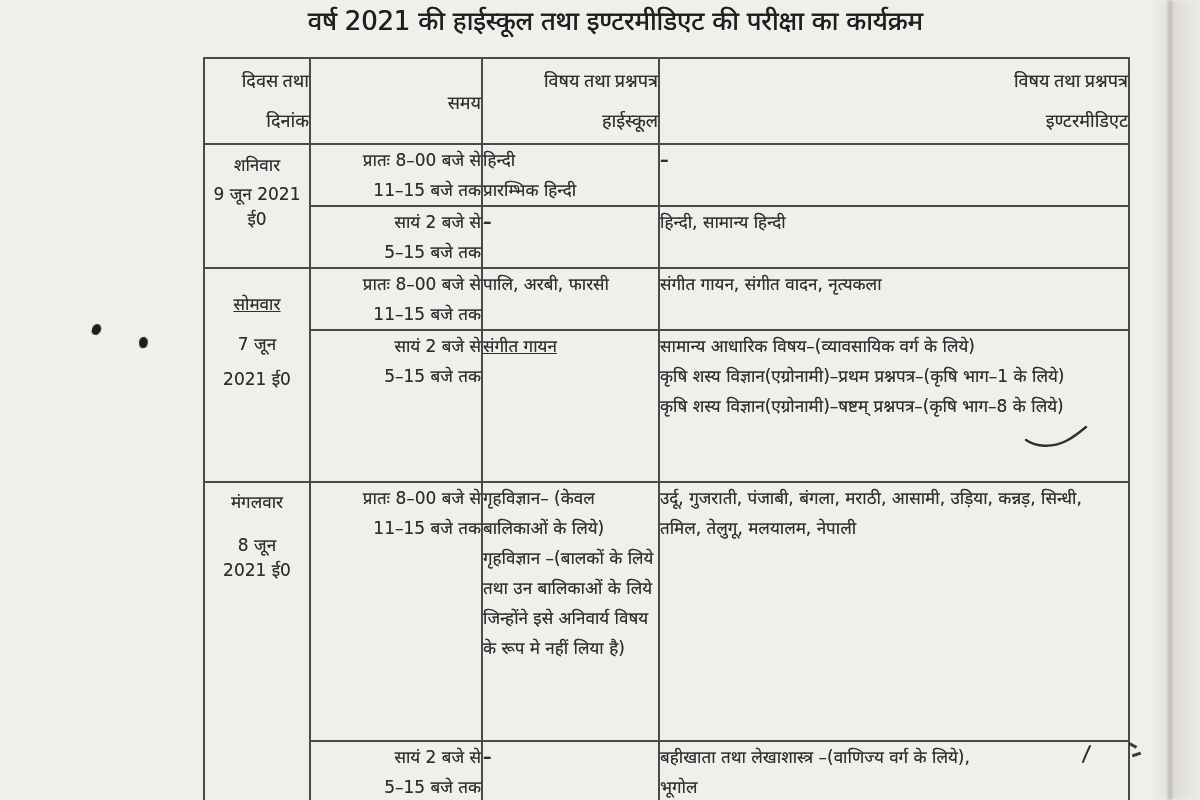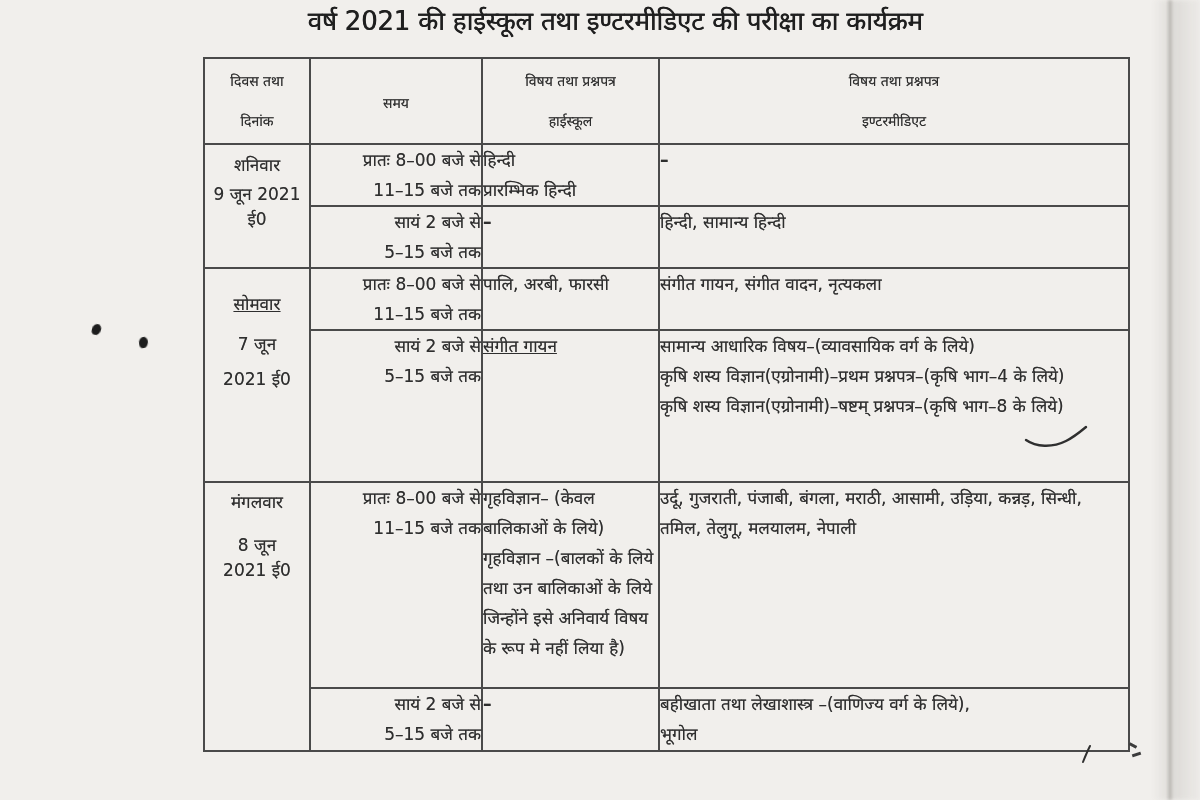"दिवस तथा" .hdr-cell { font-family: none -> Liberation Serif, serif; font-size: 14px -> 18px; text-align: center -> right }
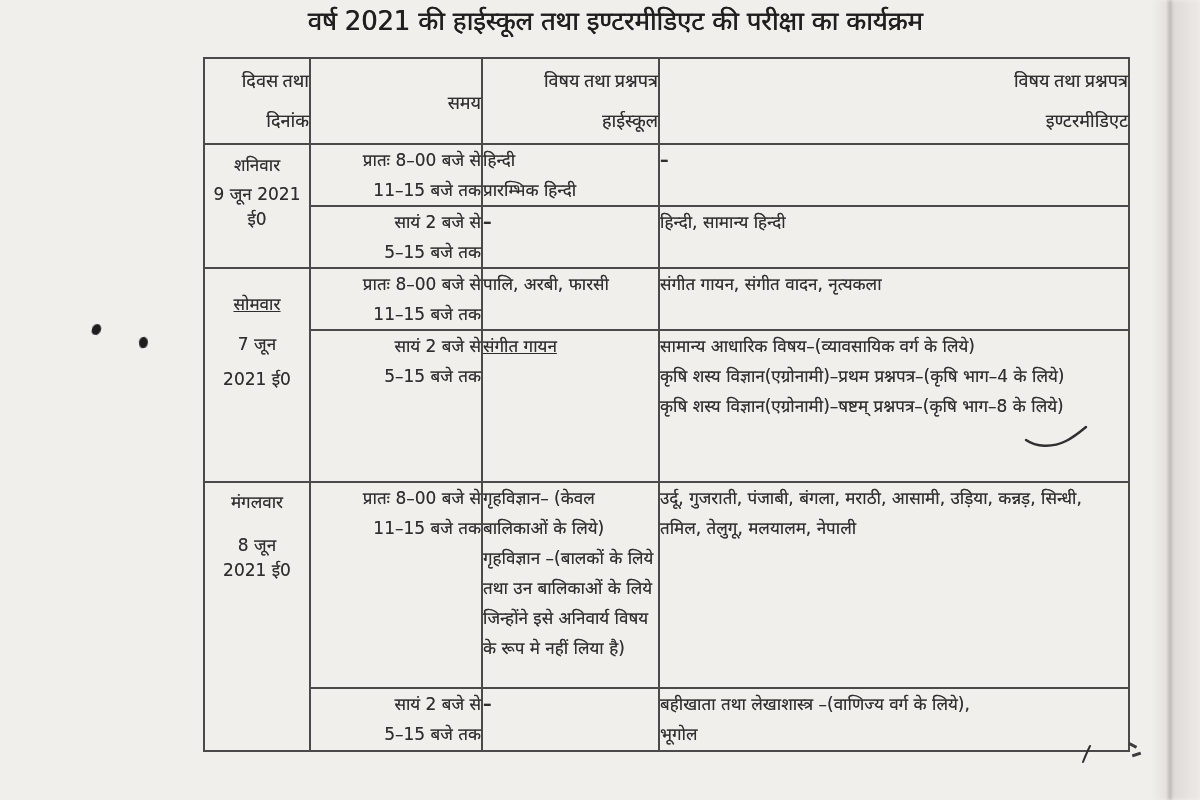"कृषि शस्य विज्ञान(एग्रोनामी)–प्रथम" div { text: 4 -> 1 }
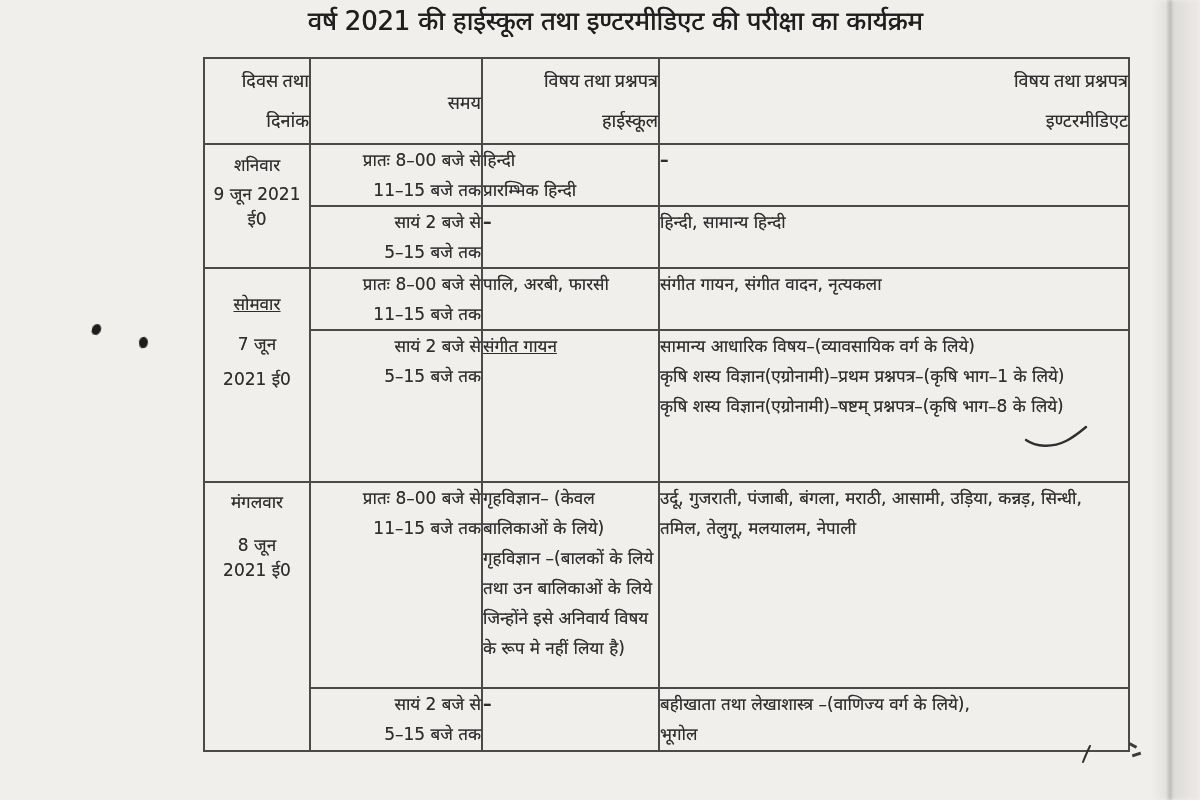"मंगलवार" tr.r-3a { height: 206px -> 259px }
